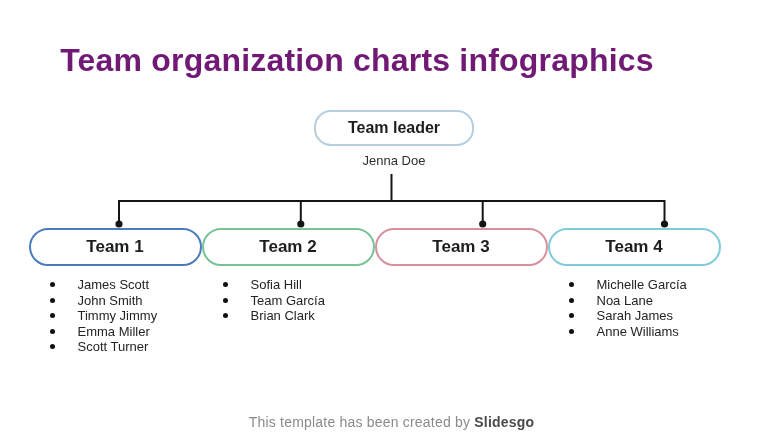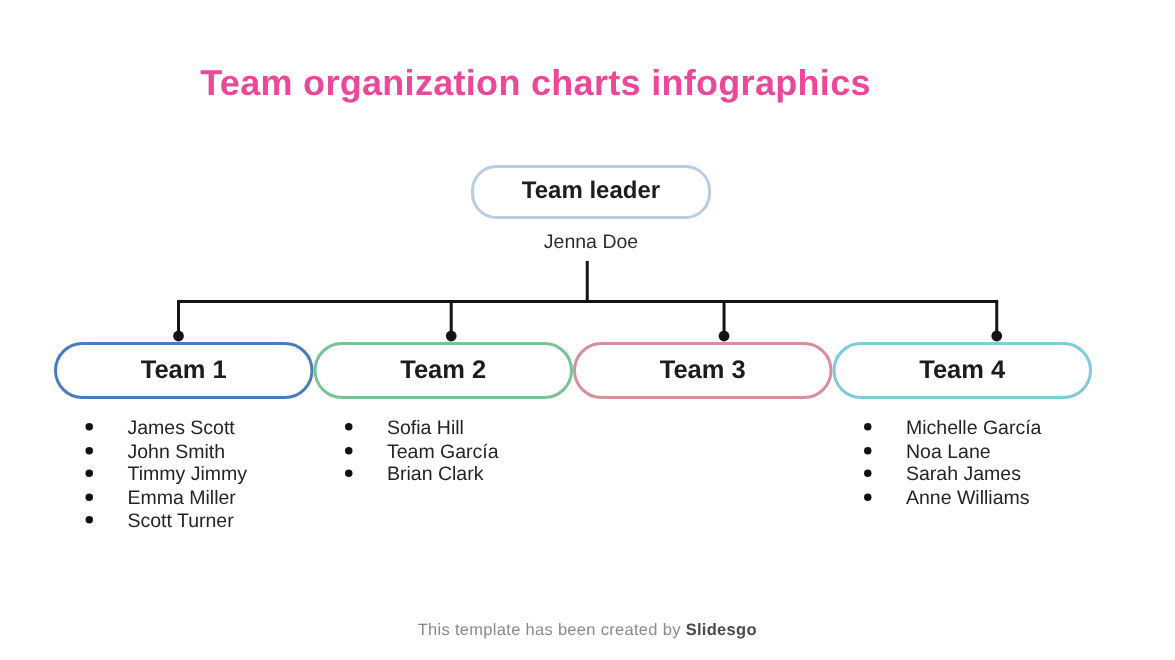"Team organization charts infographics" .title { color: #ec4899 -> #701a75; font-size: 24px -> 32px }
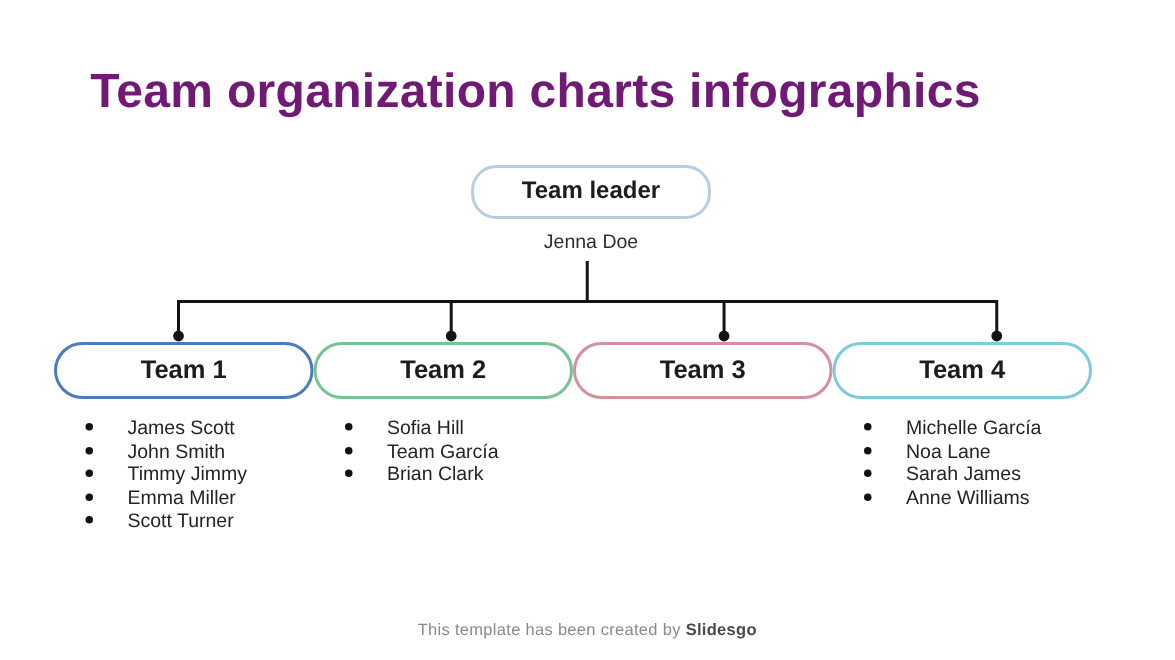"Team 1" .columns { justify-content: flex-start -> center; left: 36px -> 15px }
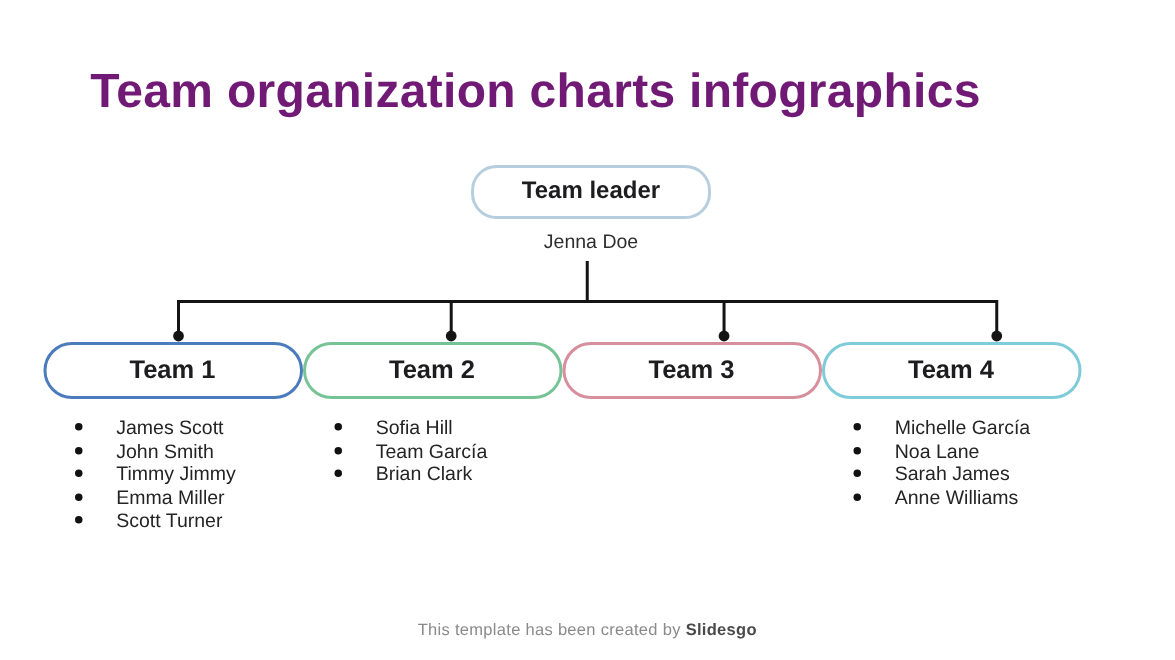"This template has been created" .footer { font-size: 11px -> 14px }
